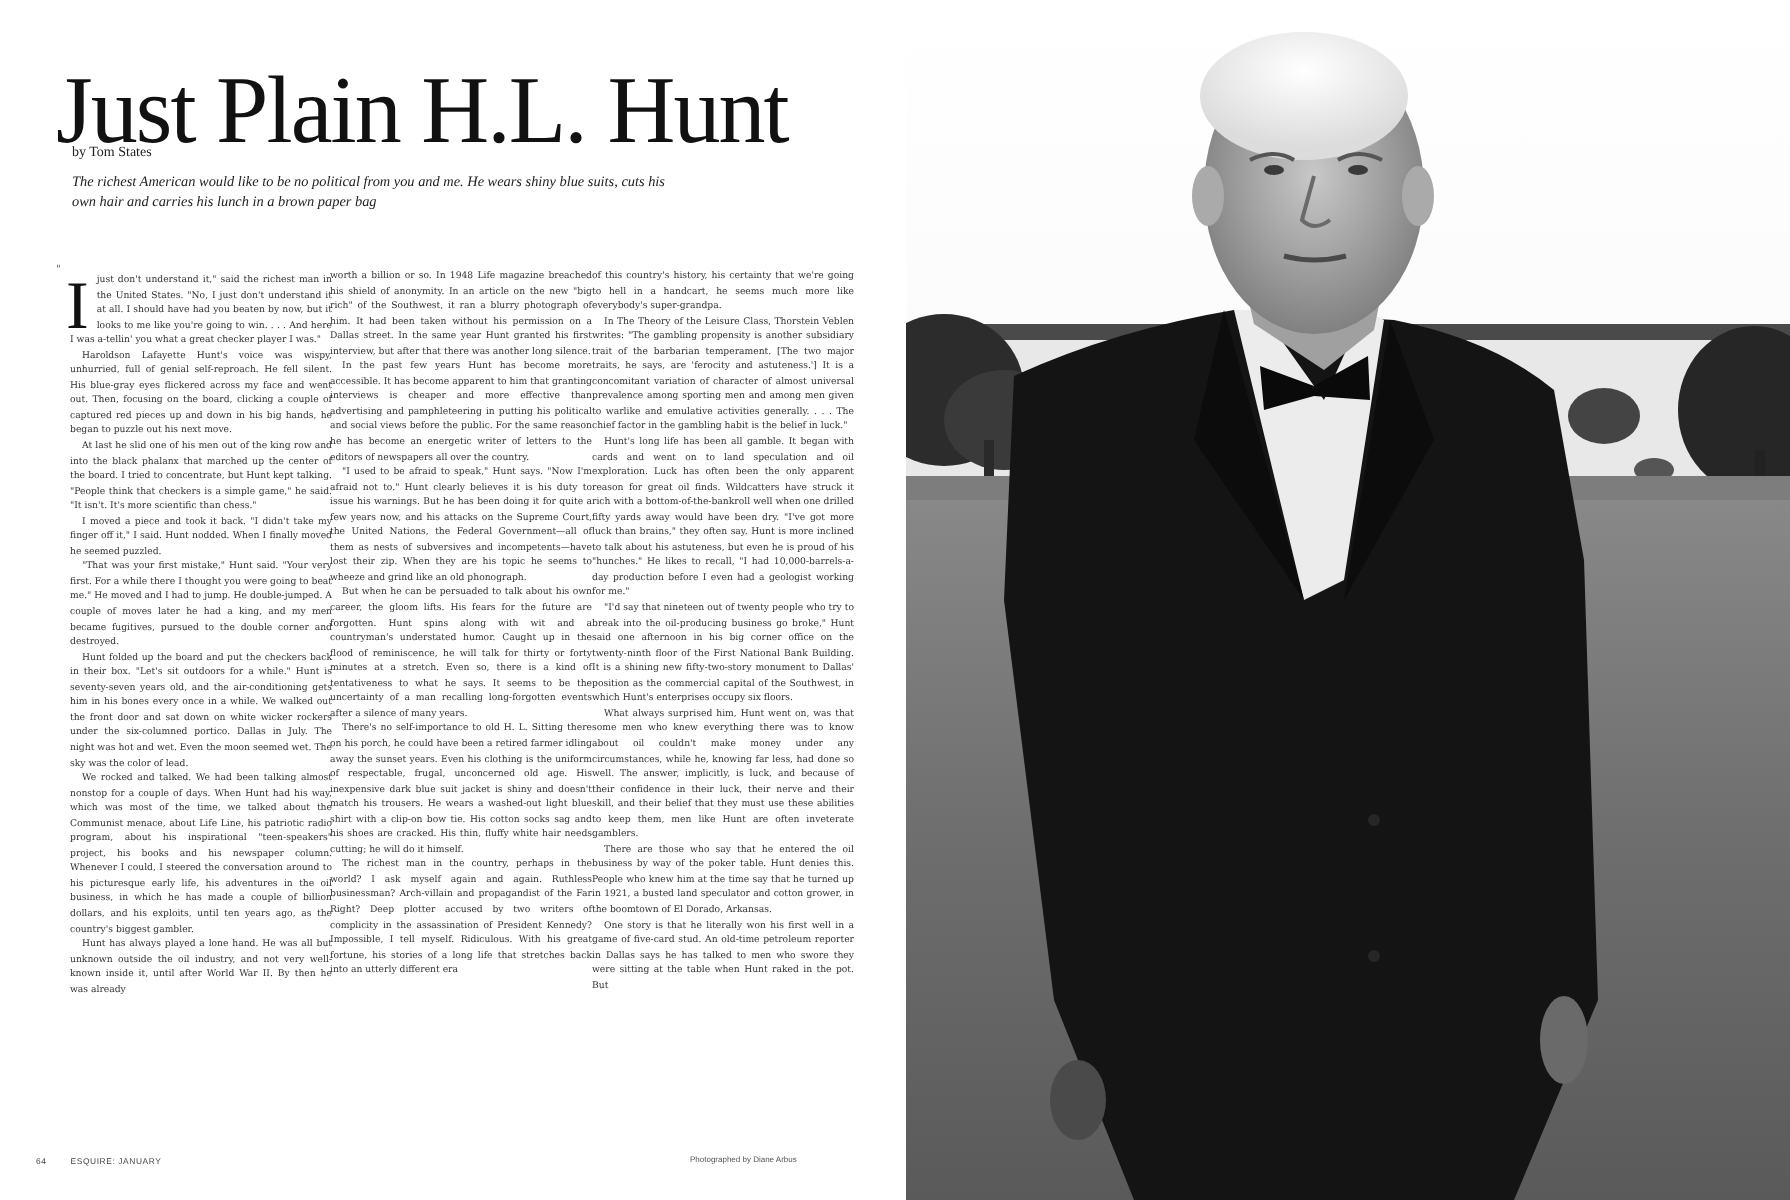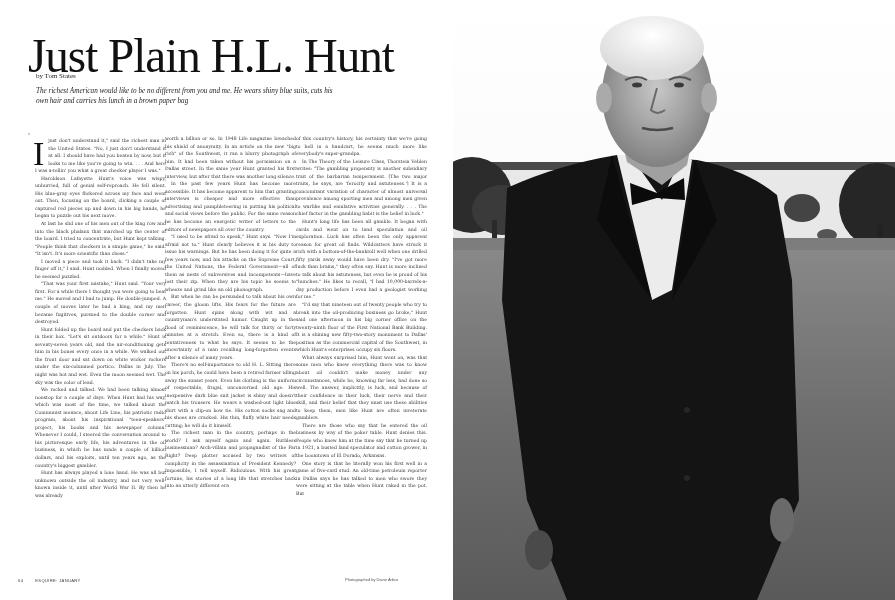"The richest American would like" div.dek { text: different -> political }
